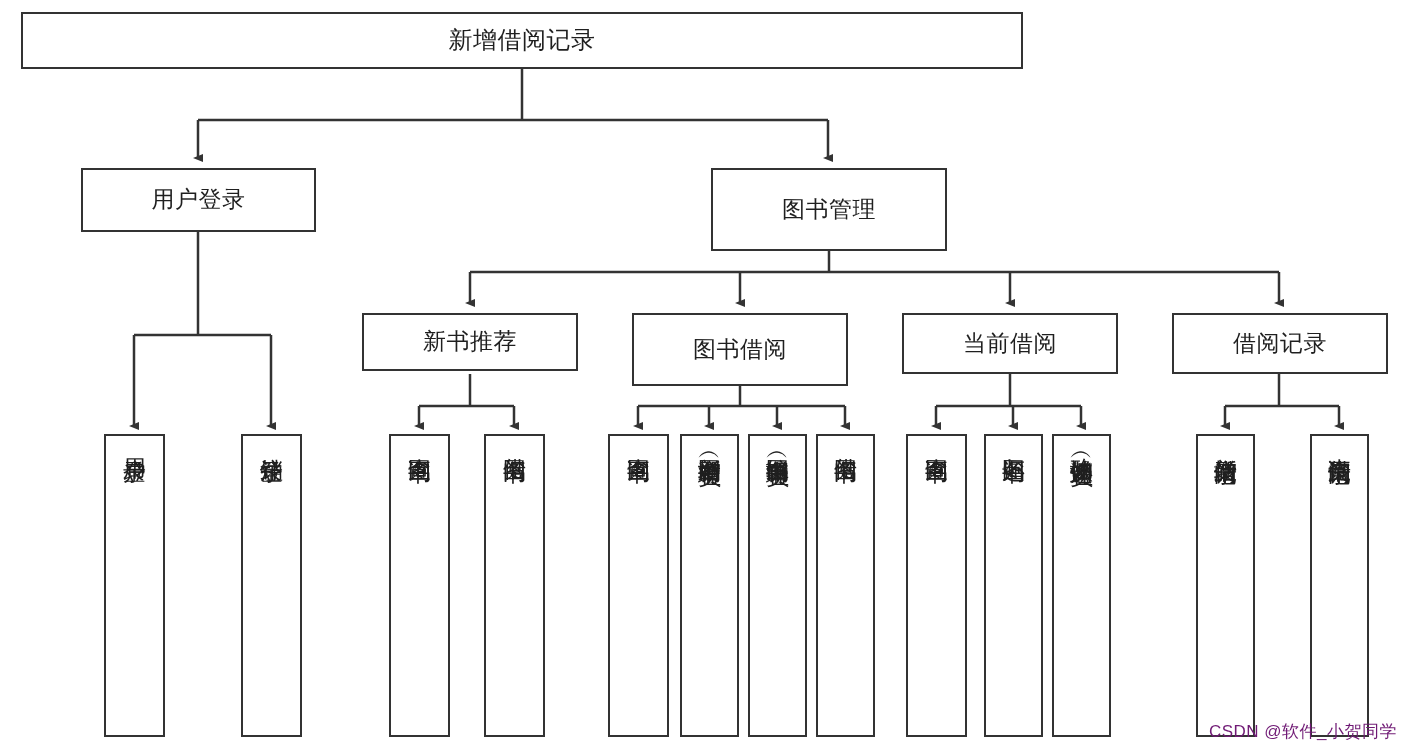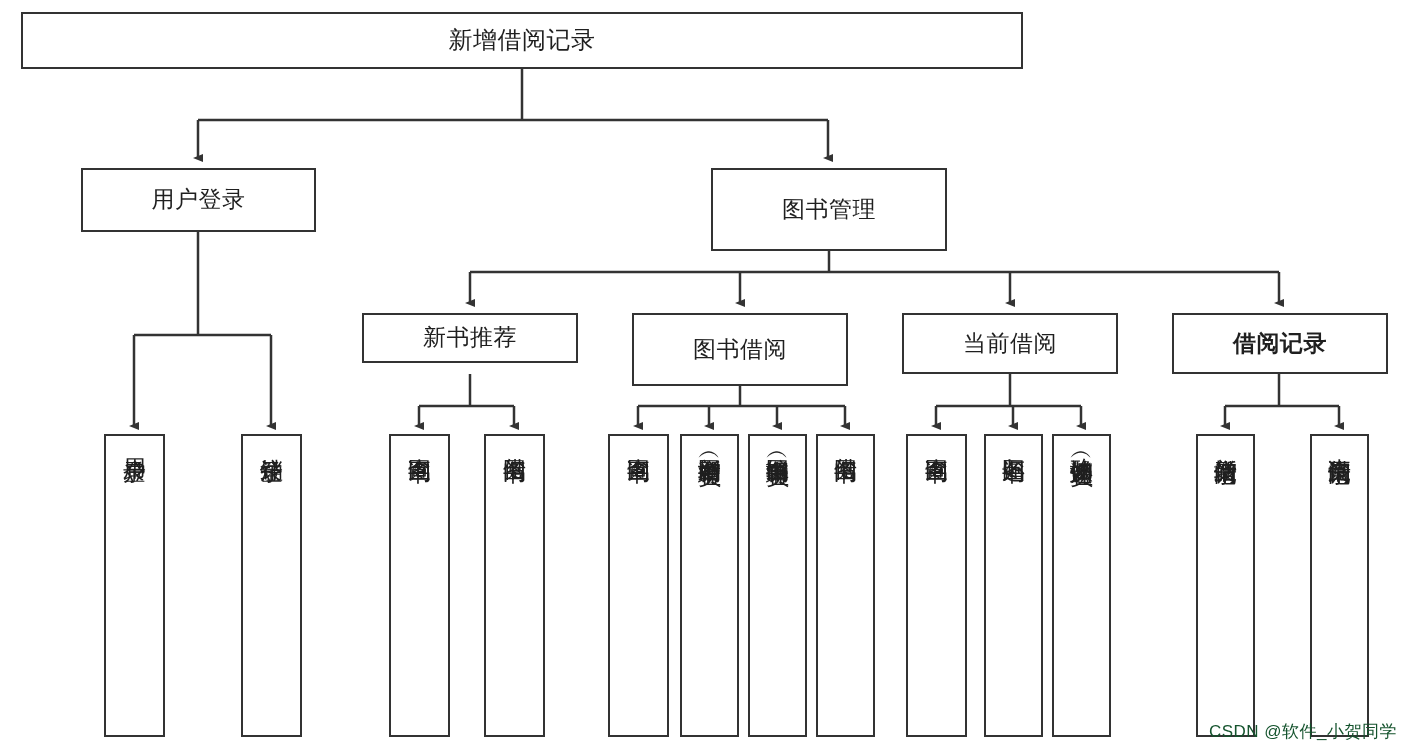"新书推荐" div.node { height: 50px -> 58px }
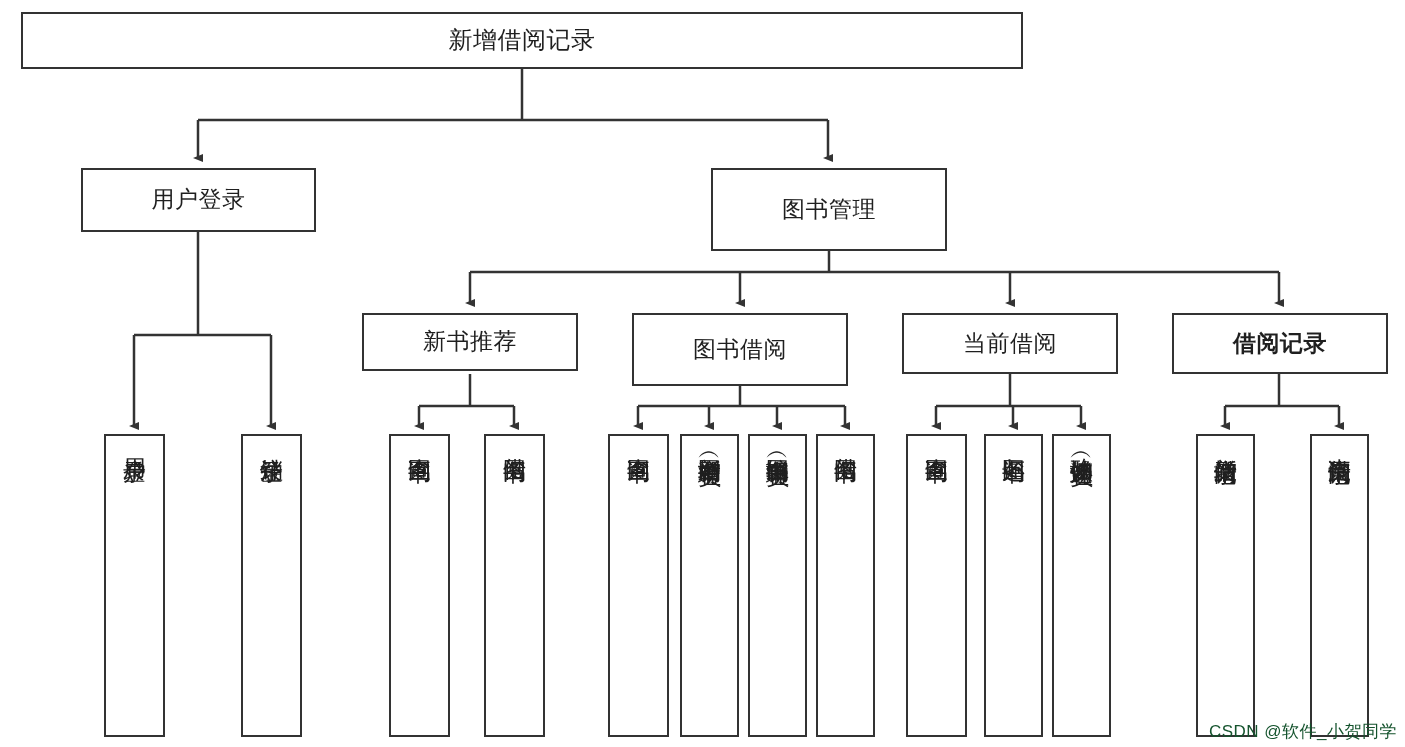"借阅记录" div.node { font-weight: bold -> none }
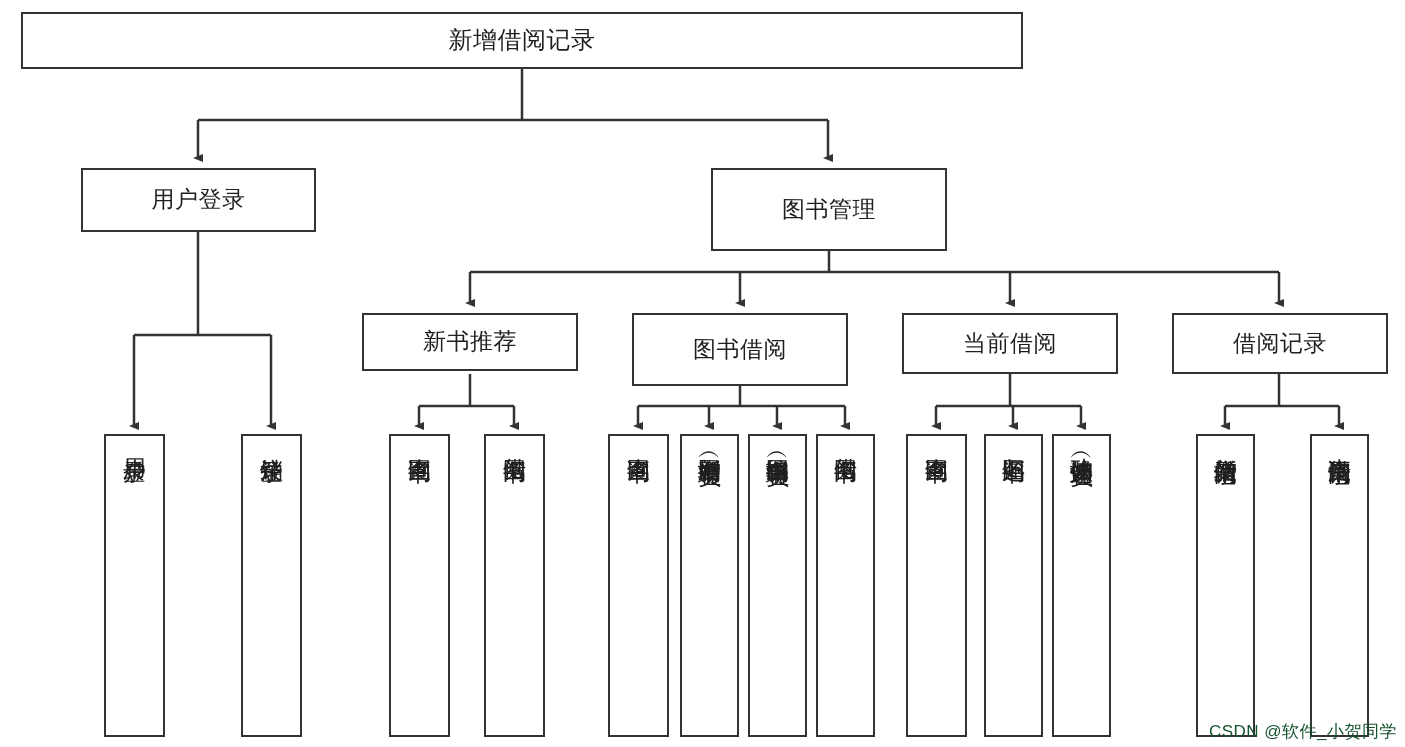"CSDN @软件_小贺同学" #watermark { color: #14532d -> #701a75 }
